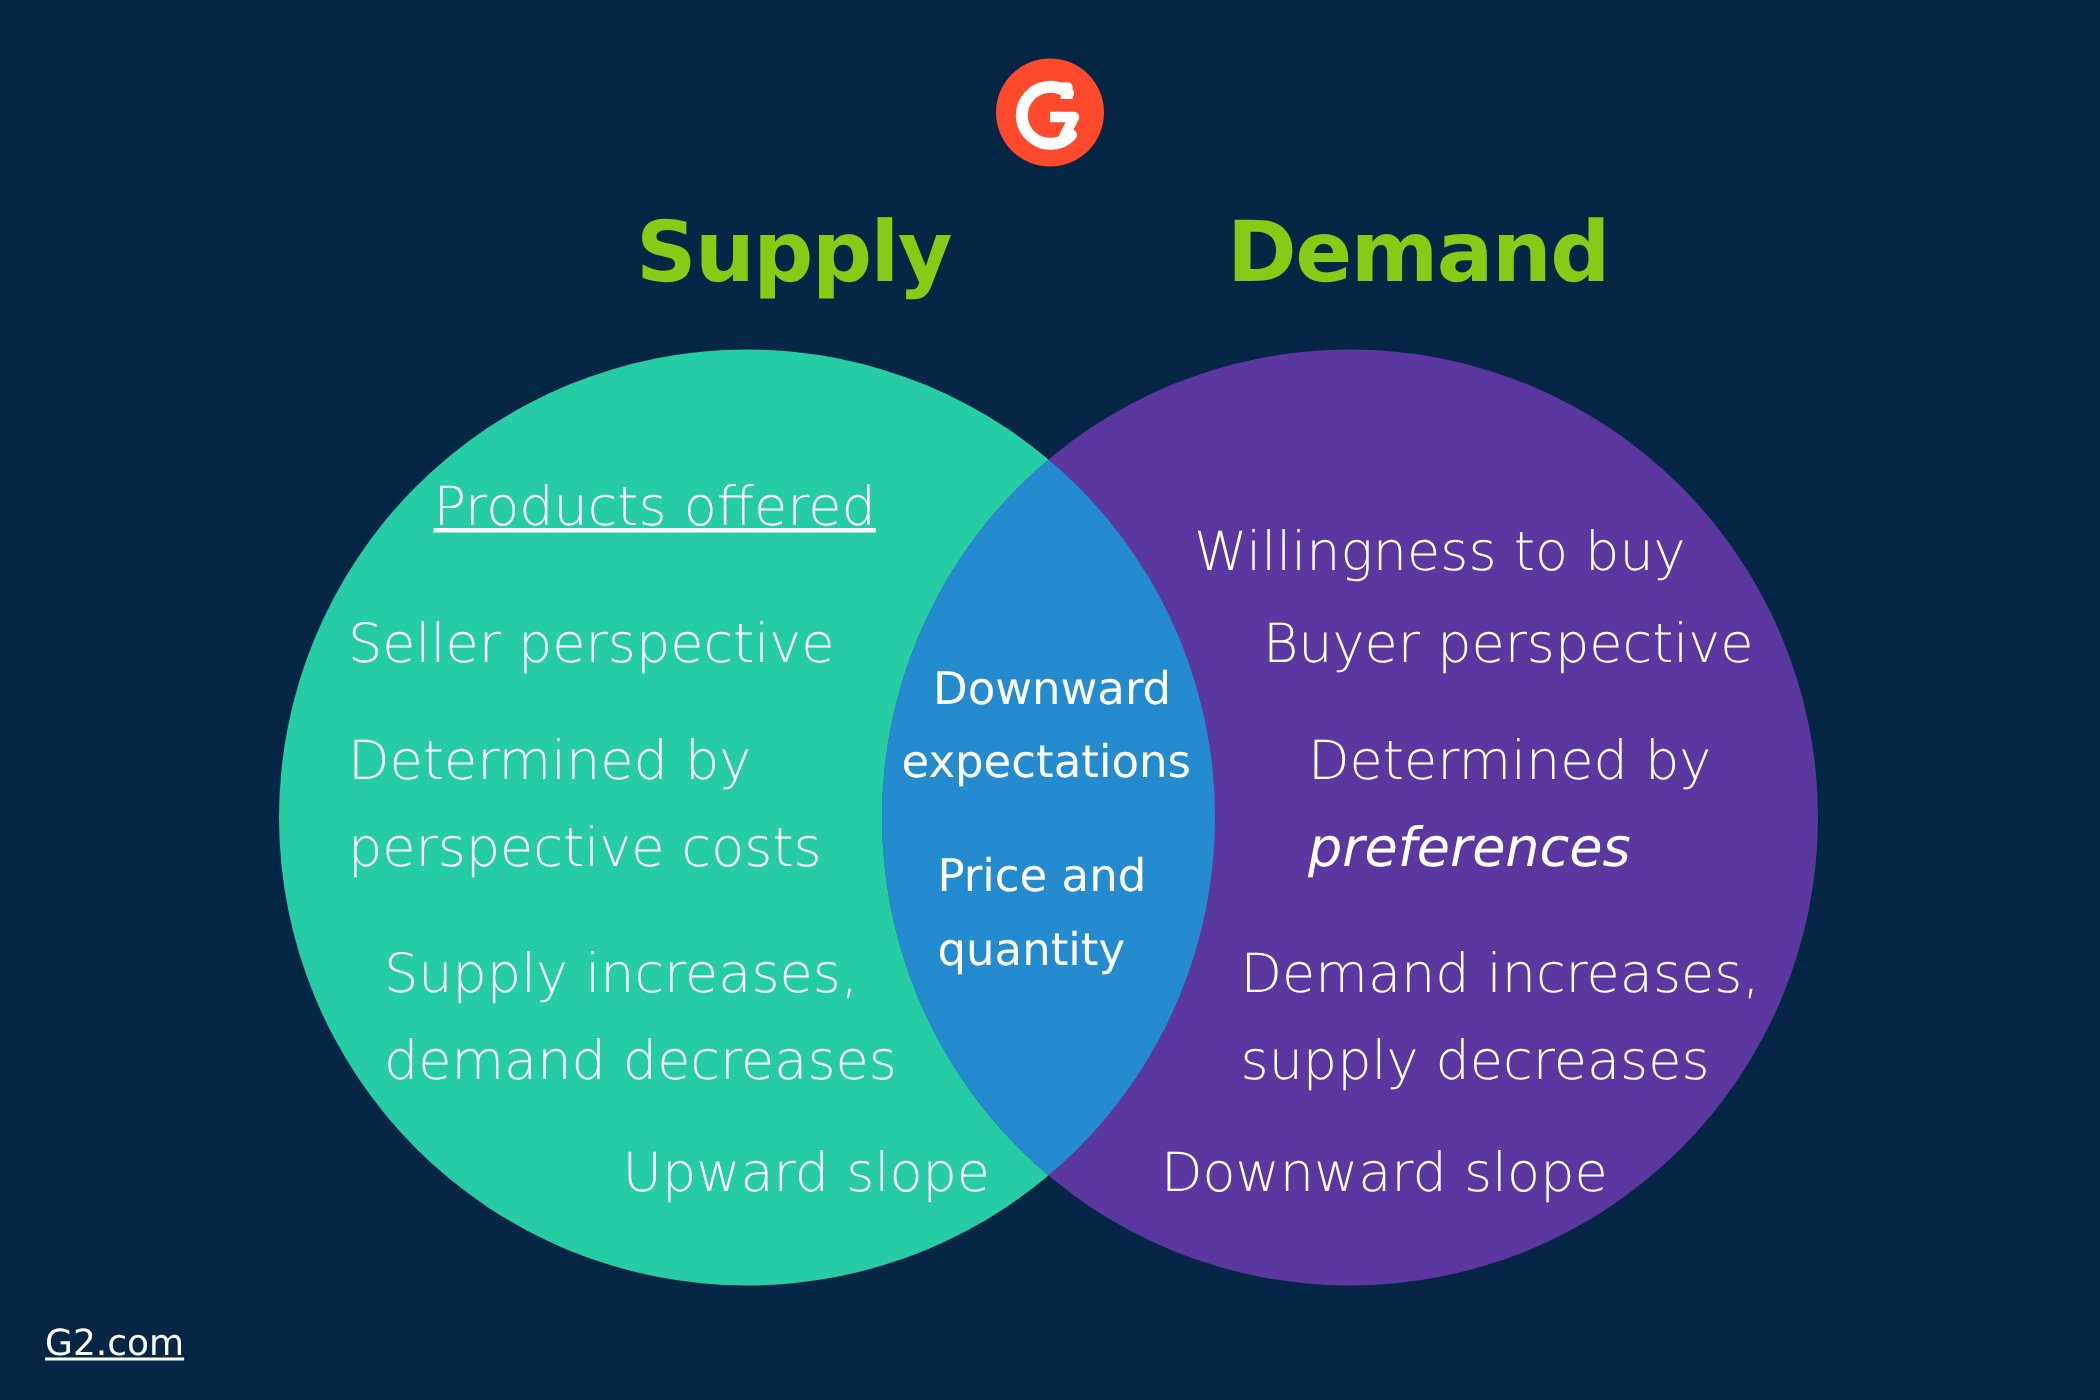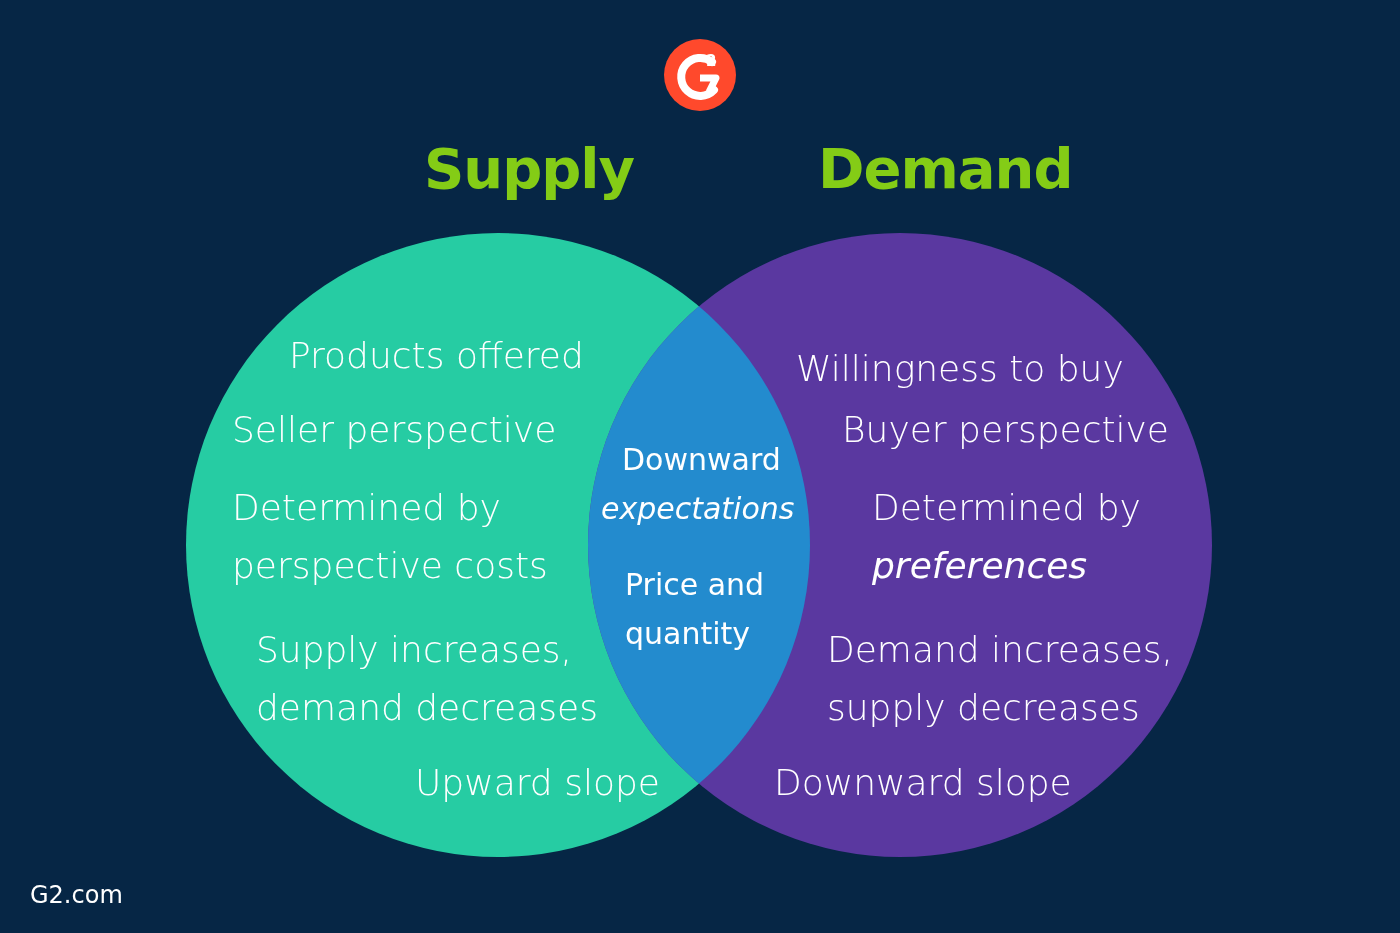"Products offered" div.abs { text-decoration: none -> underline; top: 327px -> 310px }
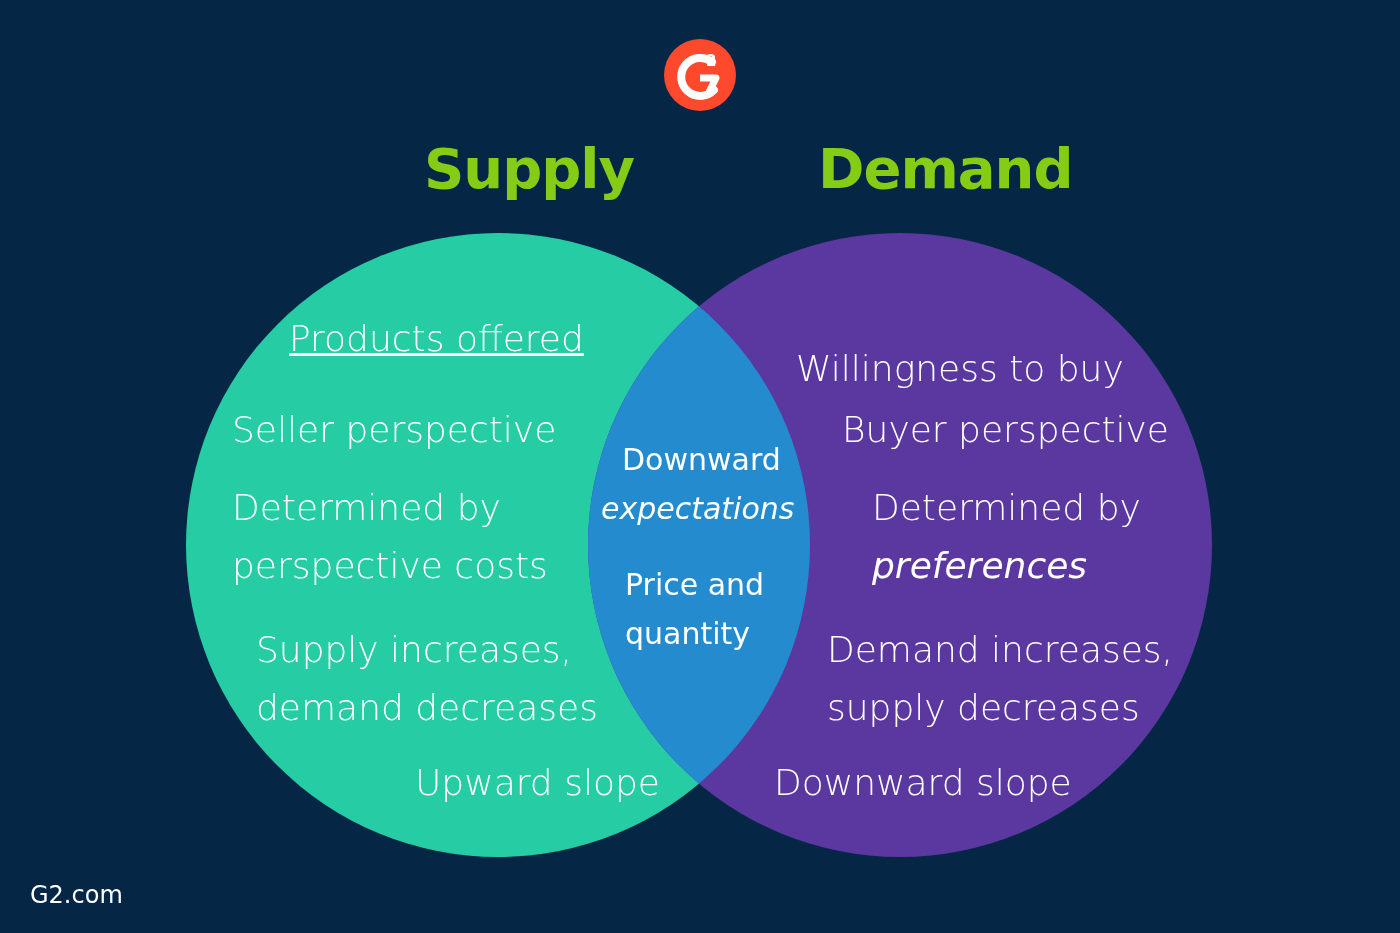"expectations" div.abs { font-style: italic -> none }
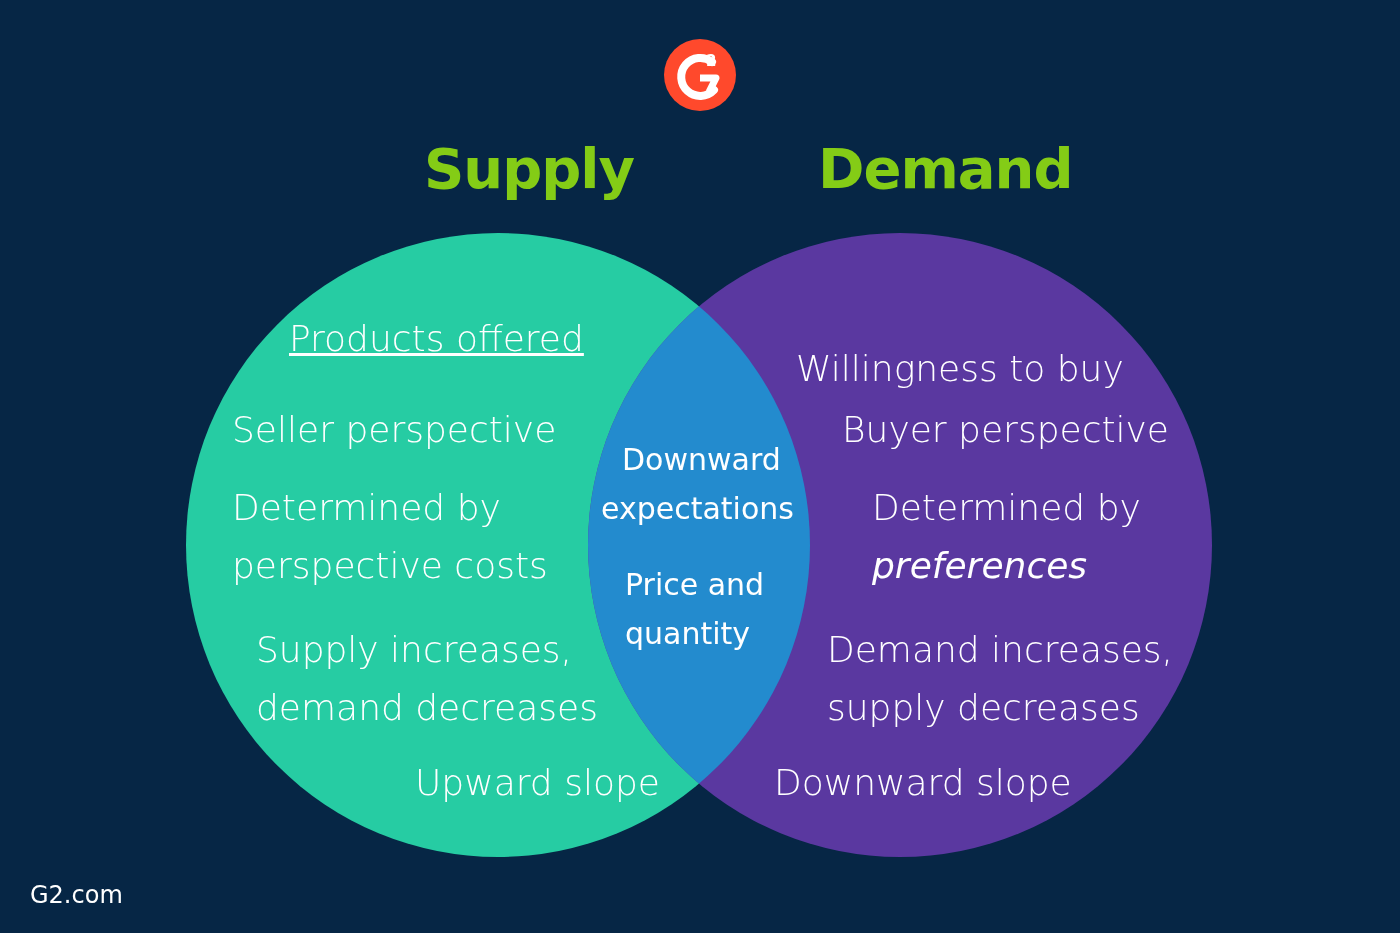"G2.com" div.abs { text-decoration: none -> underline }
